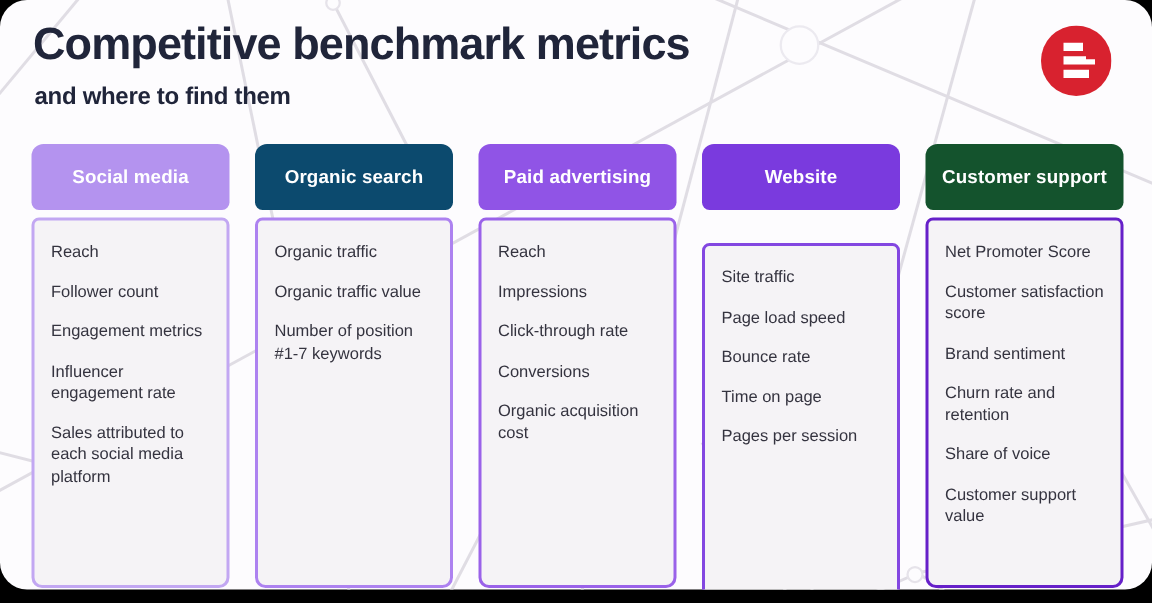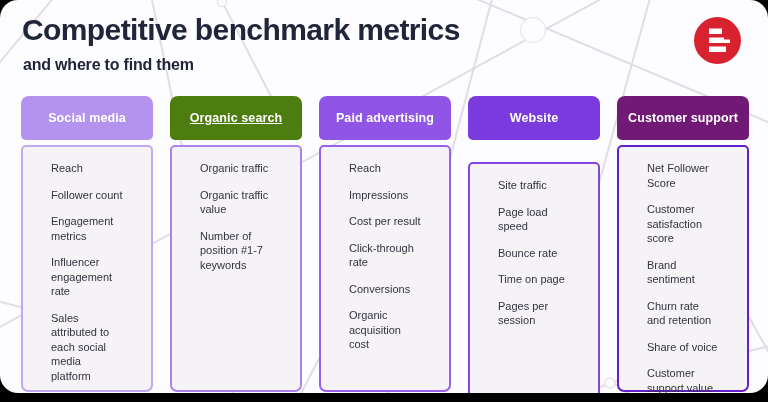"Organic search" div.card-header { background: #4d7c0f -> #0c4a6e; text-decoration: underline -> none }
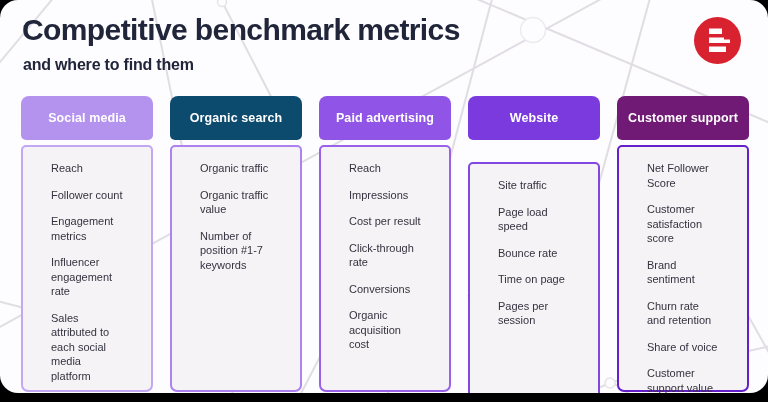"Customer support" div.card-header { background: #701a75 -> #14532d }
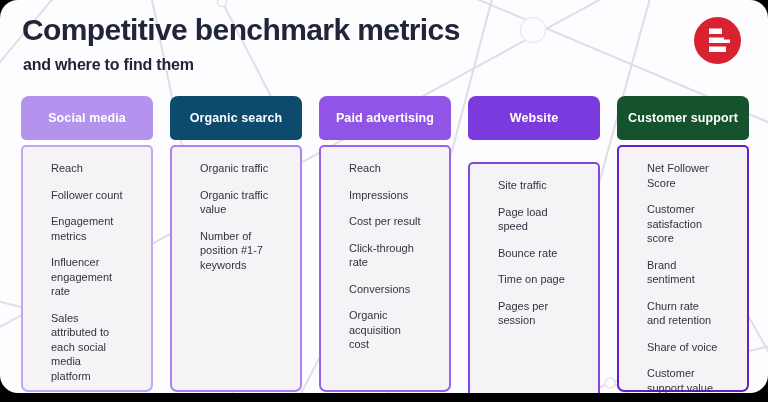"Reach" .card-body { padding: 14px 28px -> 14px 11px }
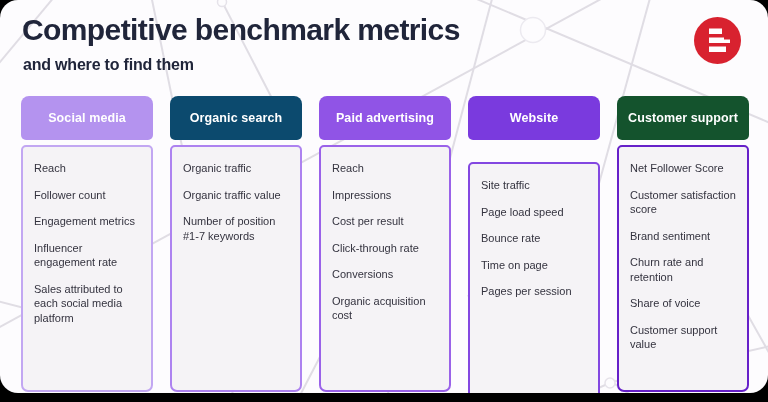"Net Follower Score" div.metric-item { text: Follower -> Promoter }
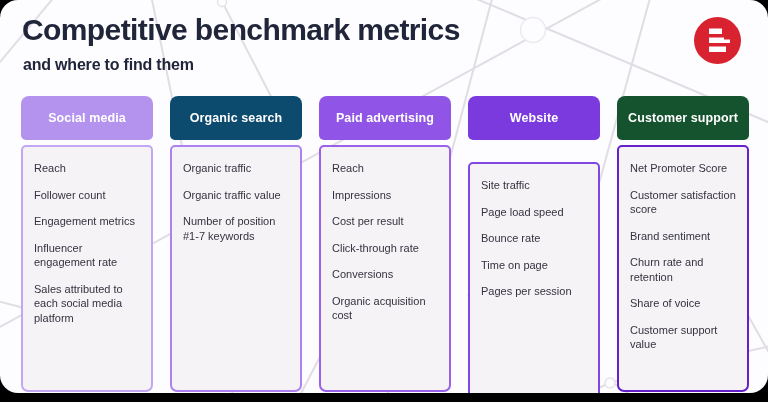"Cost per result" div.metric-item { html: <div>Cost per result</div> -> none }
